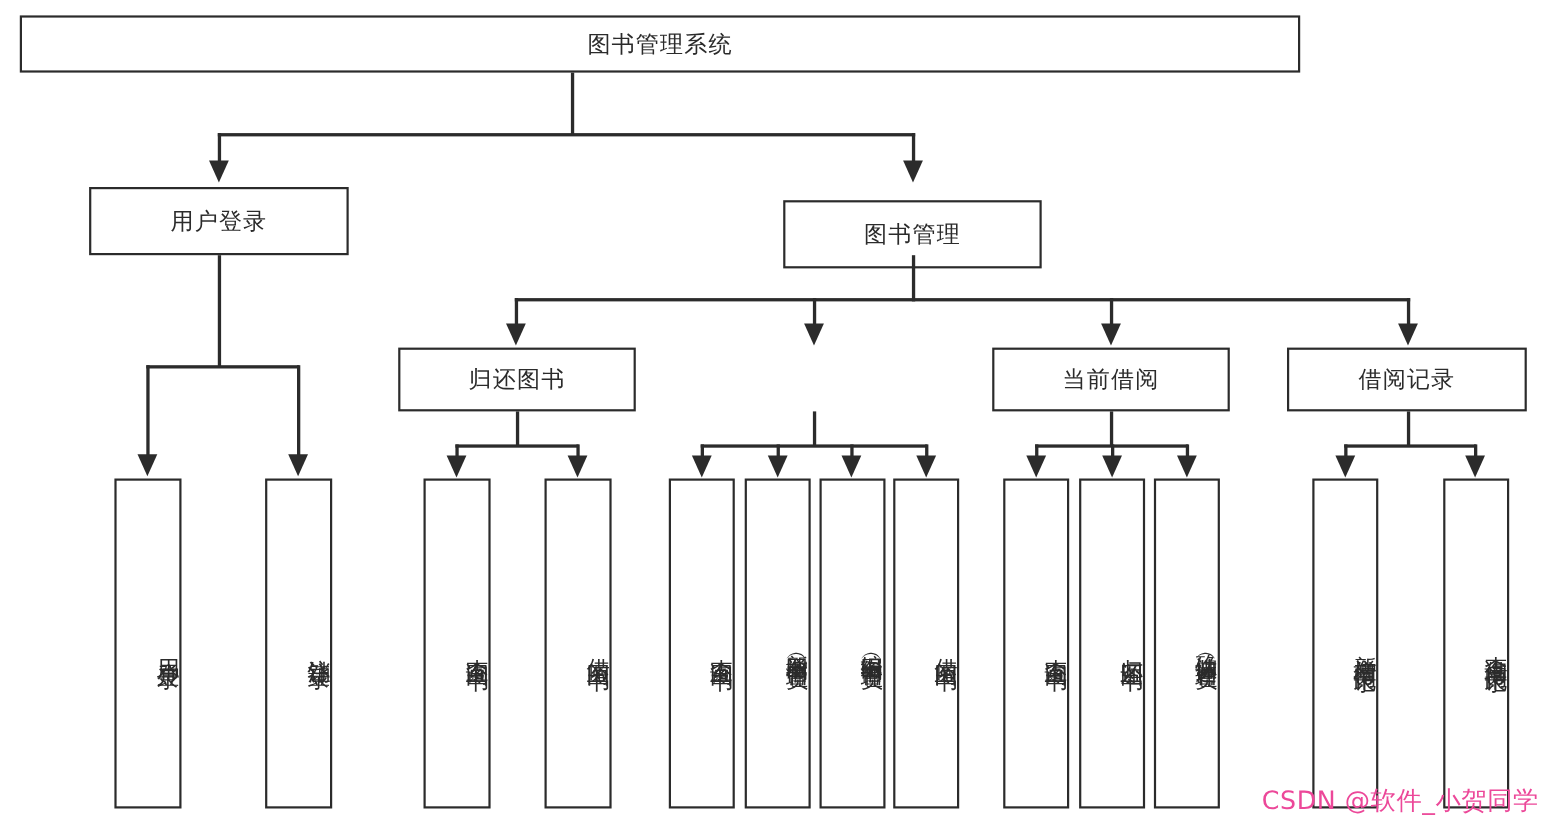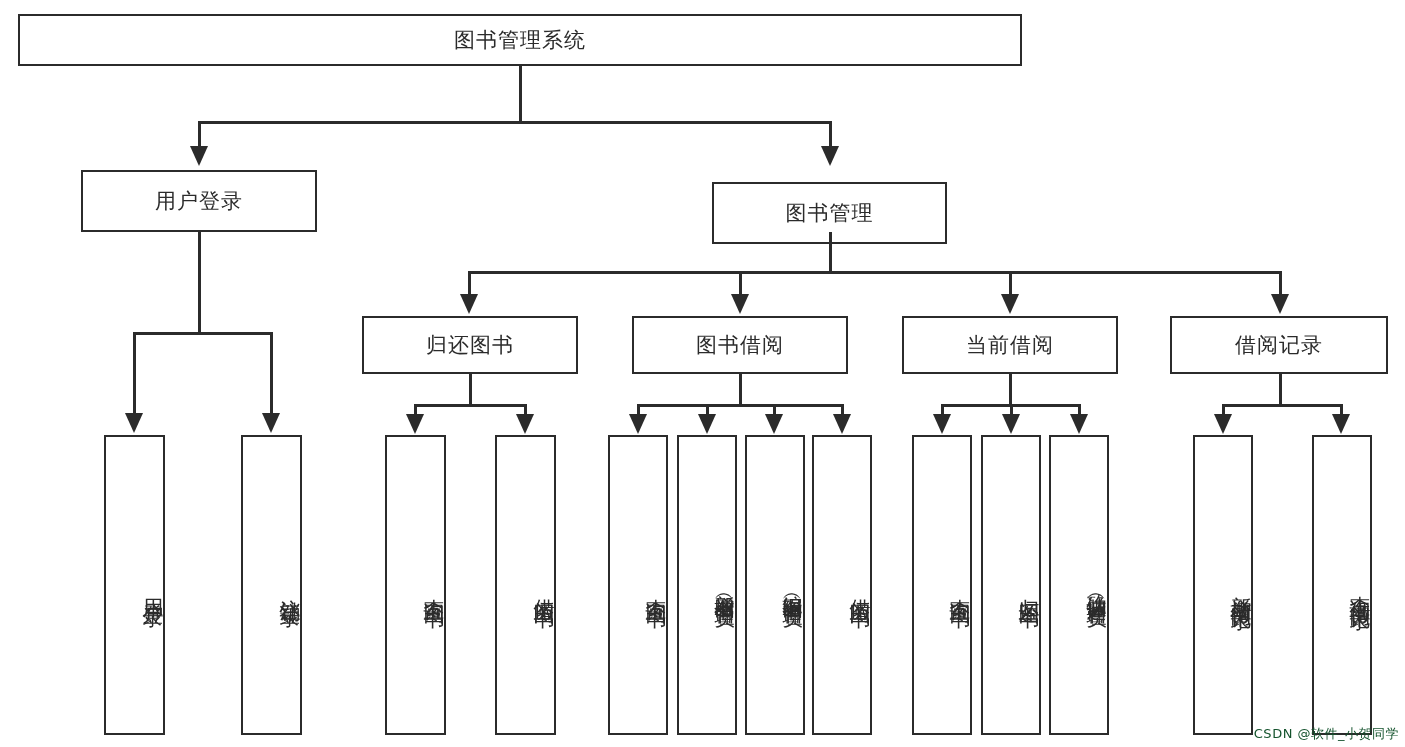"图书管理系统" div.node { width: 1004px -> 1164px }
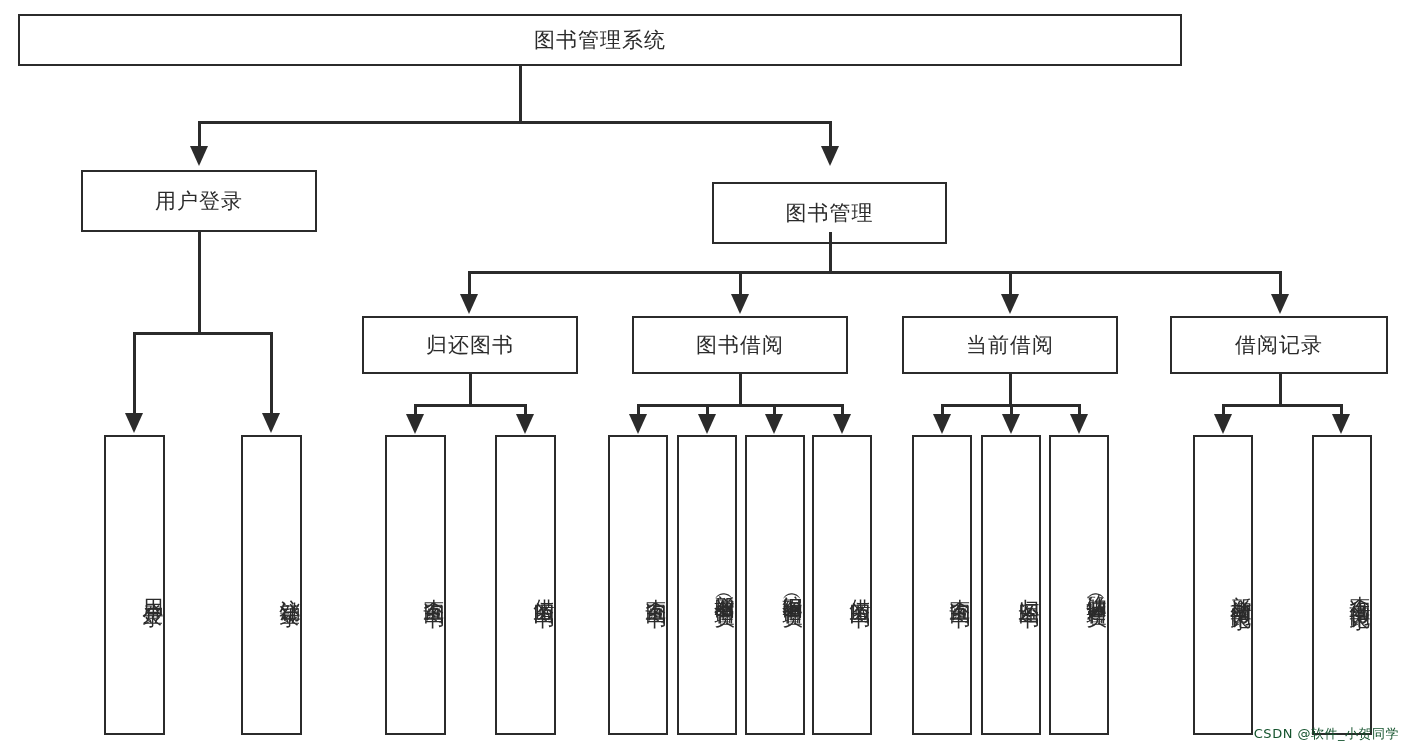"图书借阅" div.node { html: <div> <span>图书借阅</span> </div> -> none }
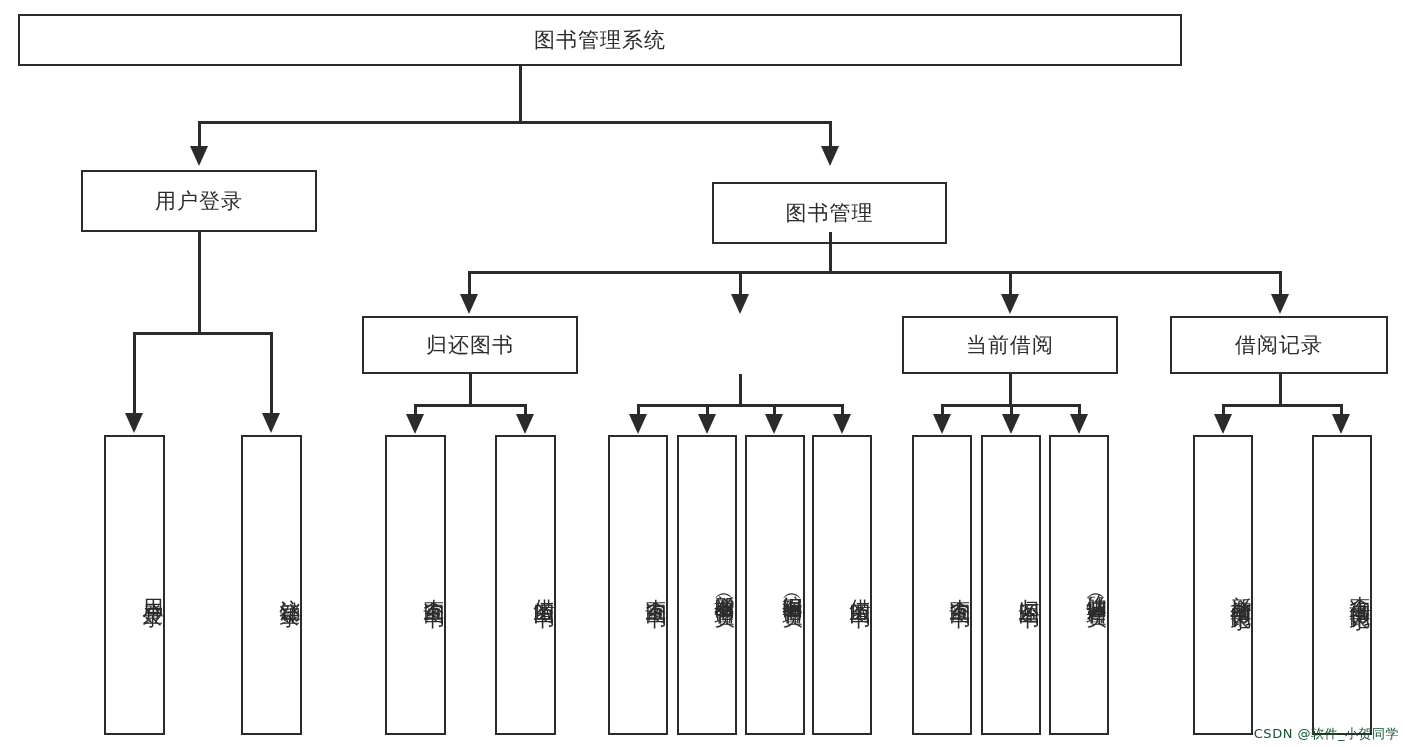"CSDN @软件_小贺同学" #watermark { color: #14532d -> #ec4899; font-size: 13px -> 23px }
